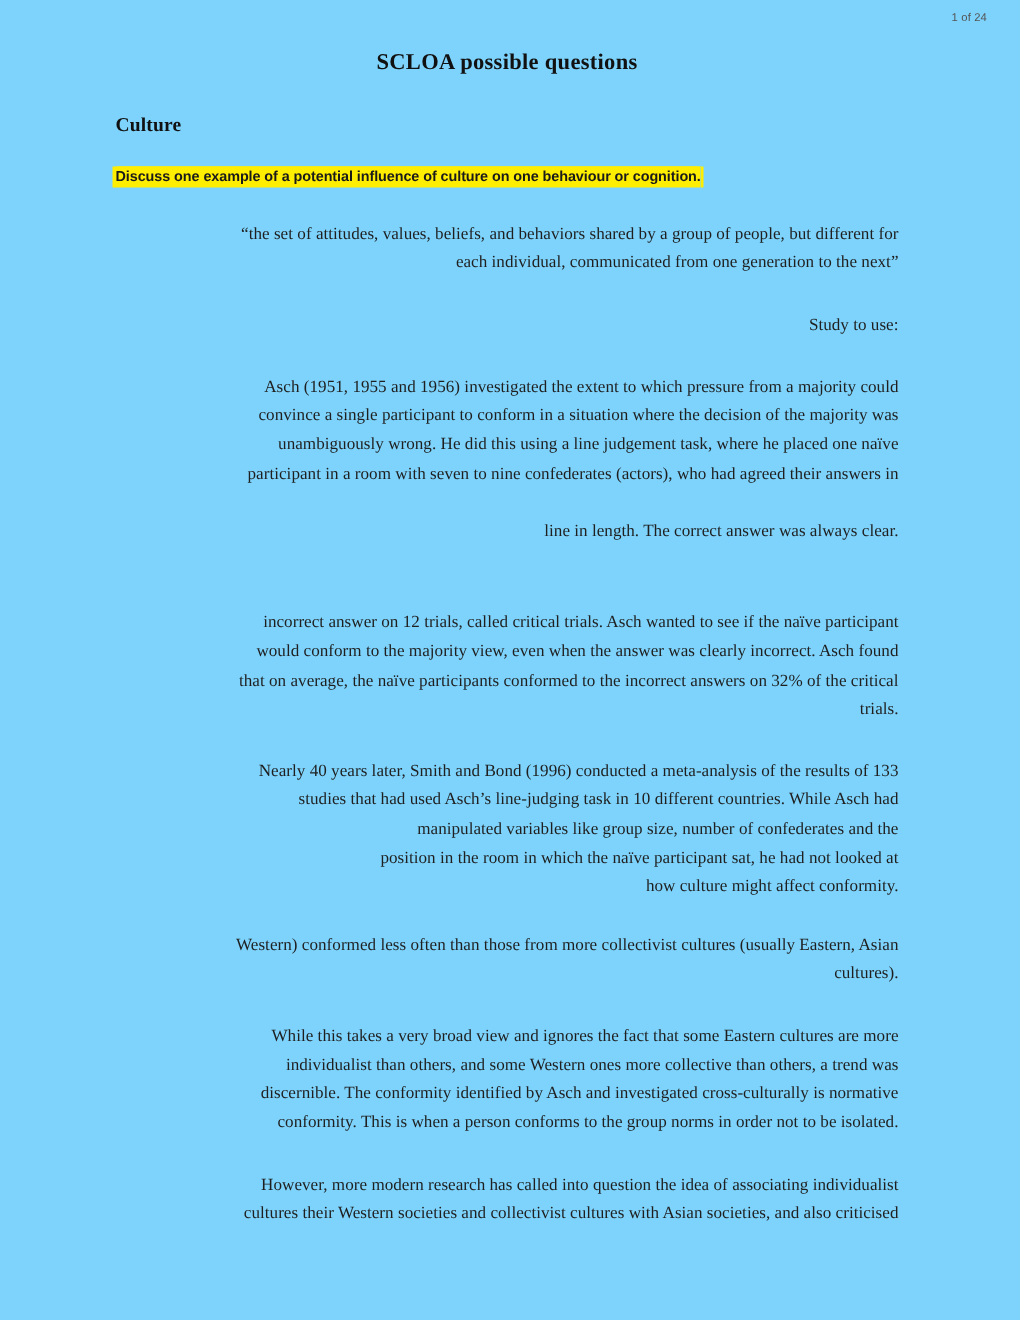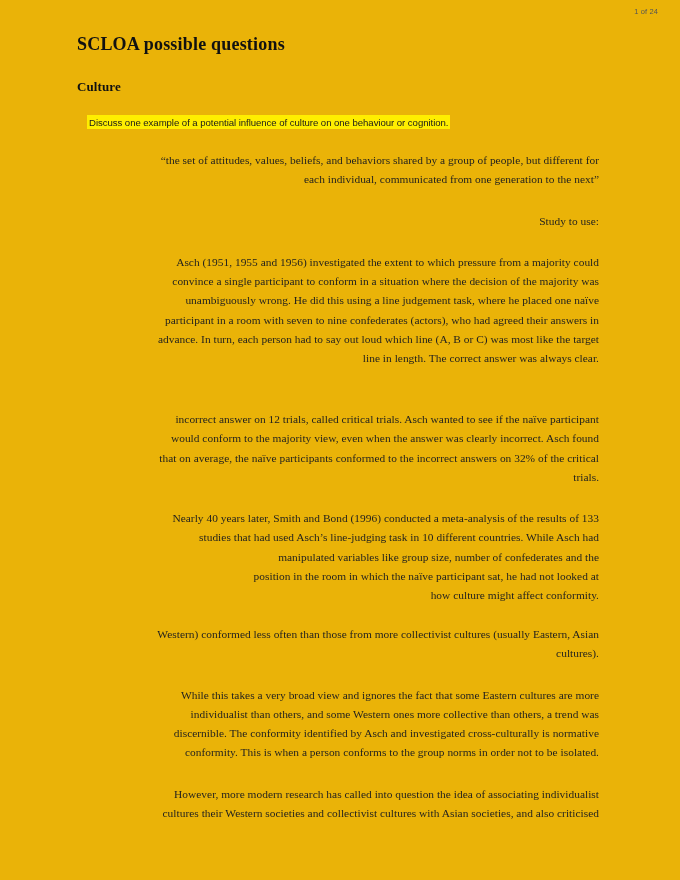"1 of 24" .page { background: #eab308 -> #7dd3fc }
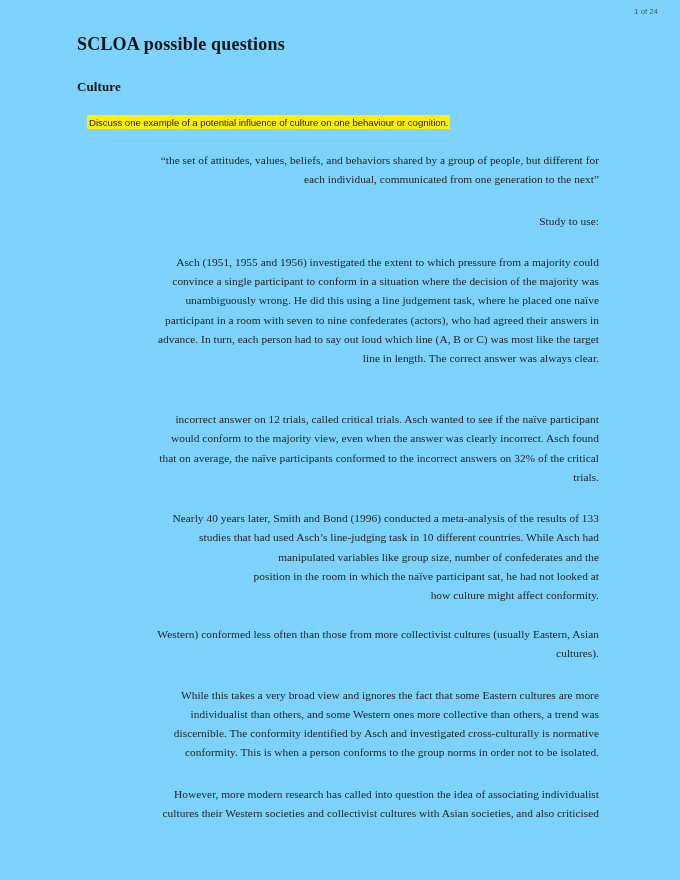"SCLOA possible questions" .doc-title { font-size: 18px -> 15px; text-align: none -> center }
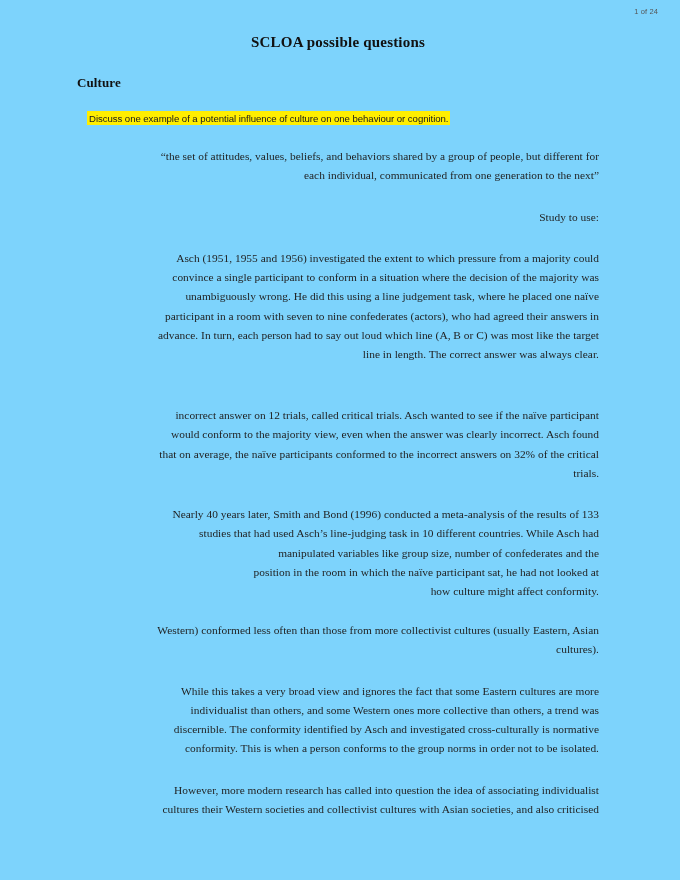"Discuss one example of a" .highlight-line { font-weight: none -> bold; margin: 0 0 22px 12px -> 0 0 22px 0 }
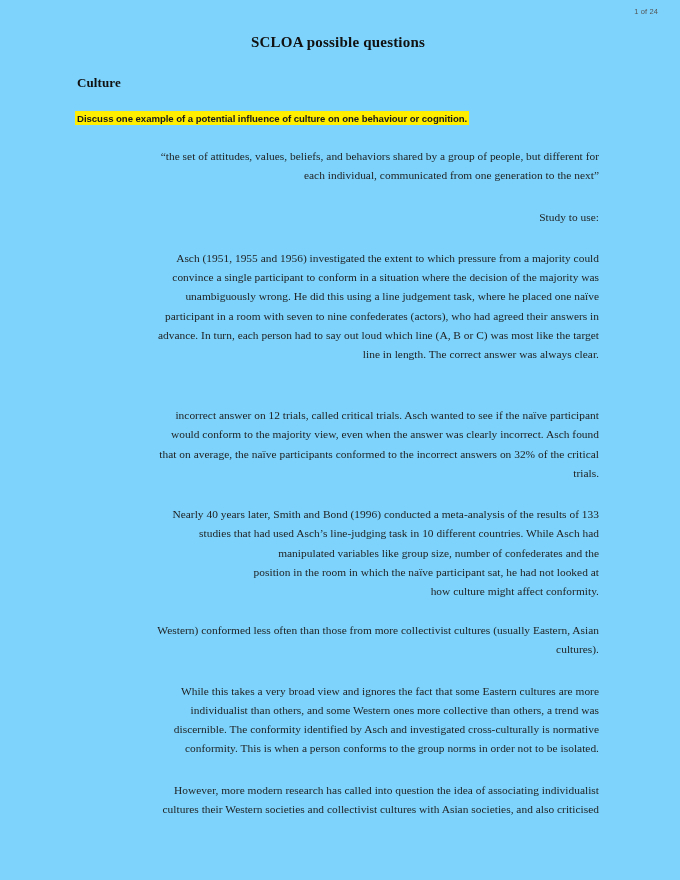"advance. In turn, each person" span { html: <span>advance. In turn, each person had to say out loud which line (A, B or C) was most like the target</span> -> none }
